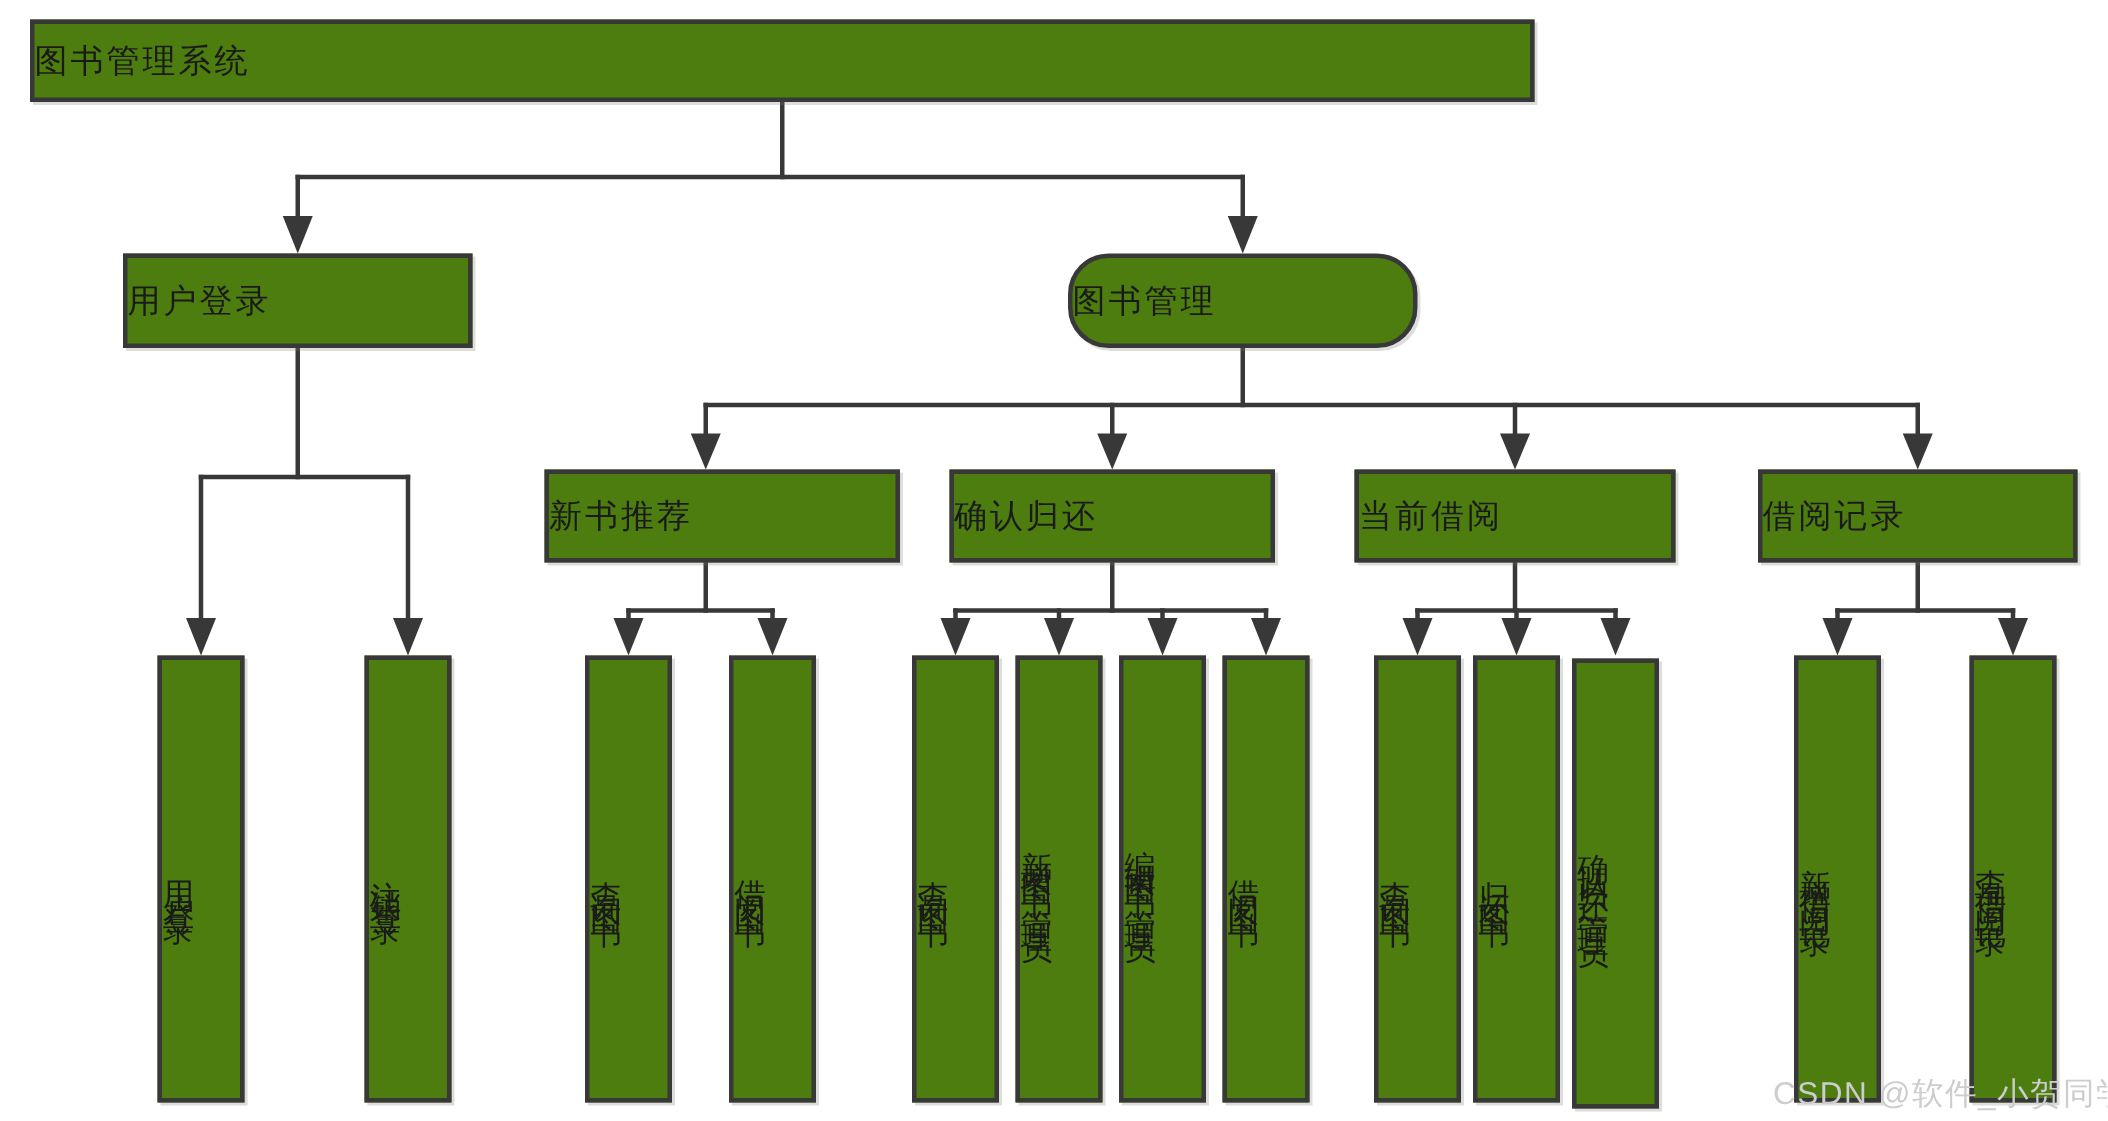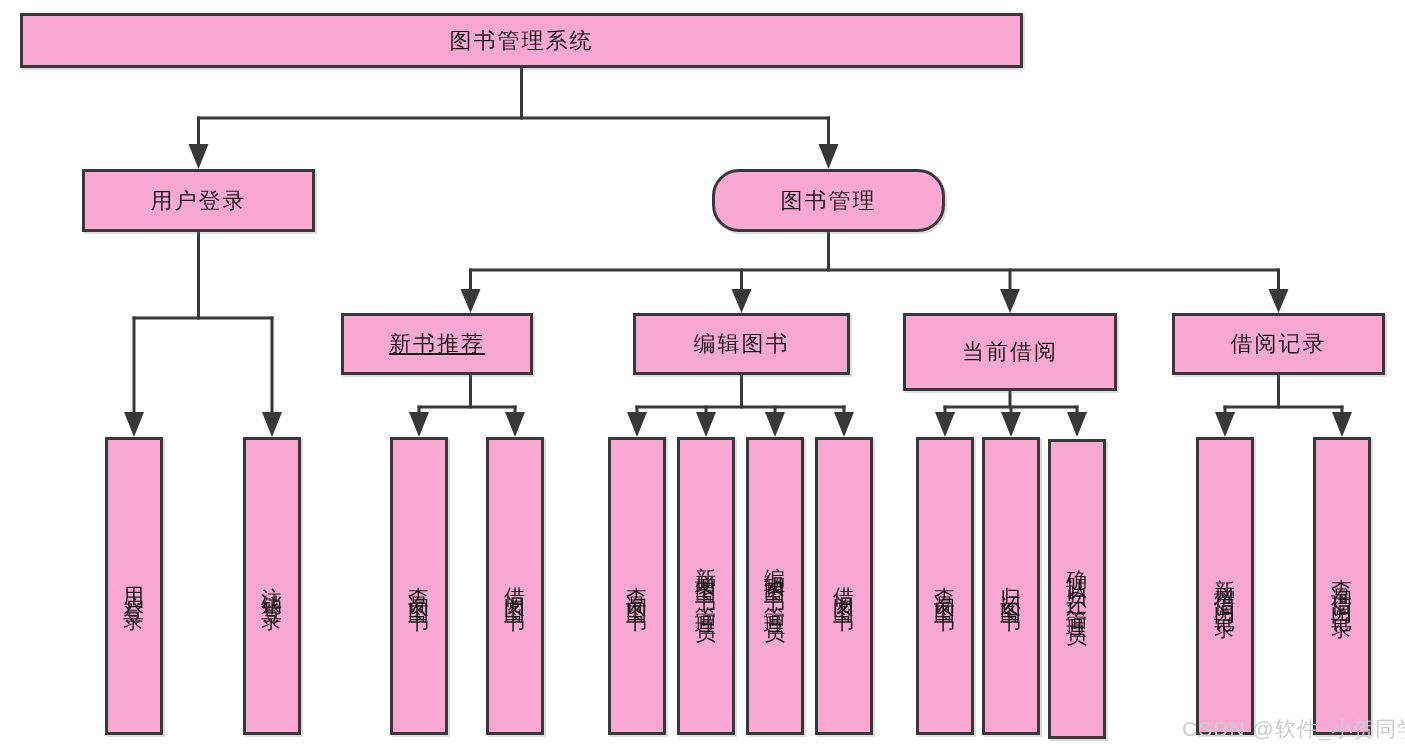"图书管理系统" .node { background: #f9a8d4 -> #4d7c0f; justify-content: center -> flex-start }
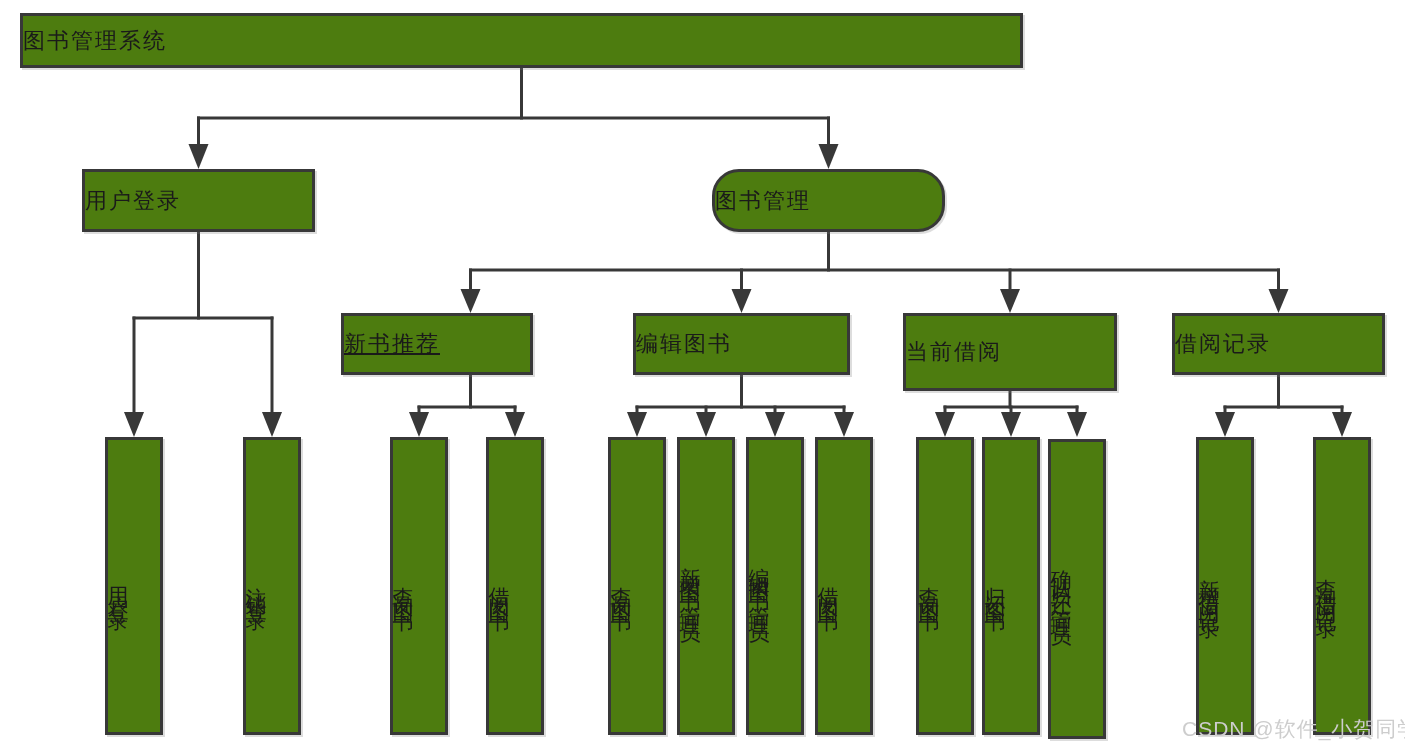"新书推荐" div.node { left: 341px -> 363px; text-decoration: underline -> none; width: 192px -> 237px }
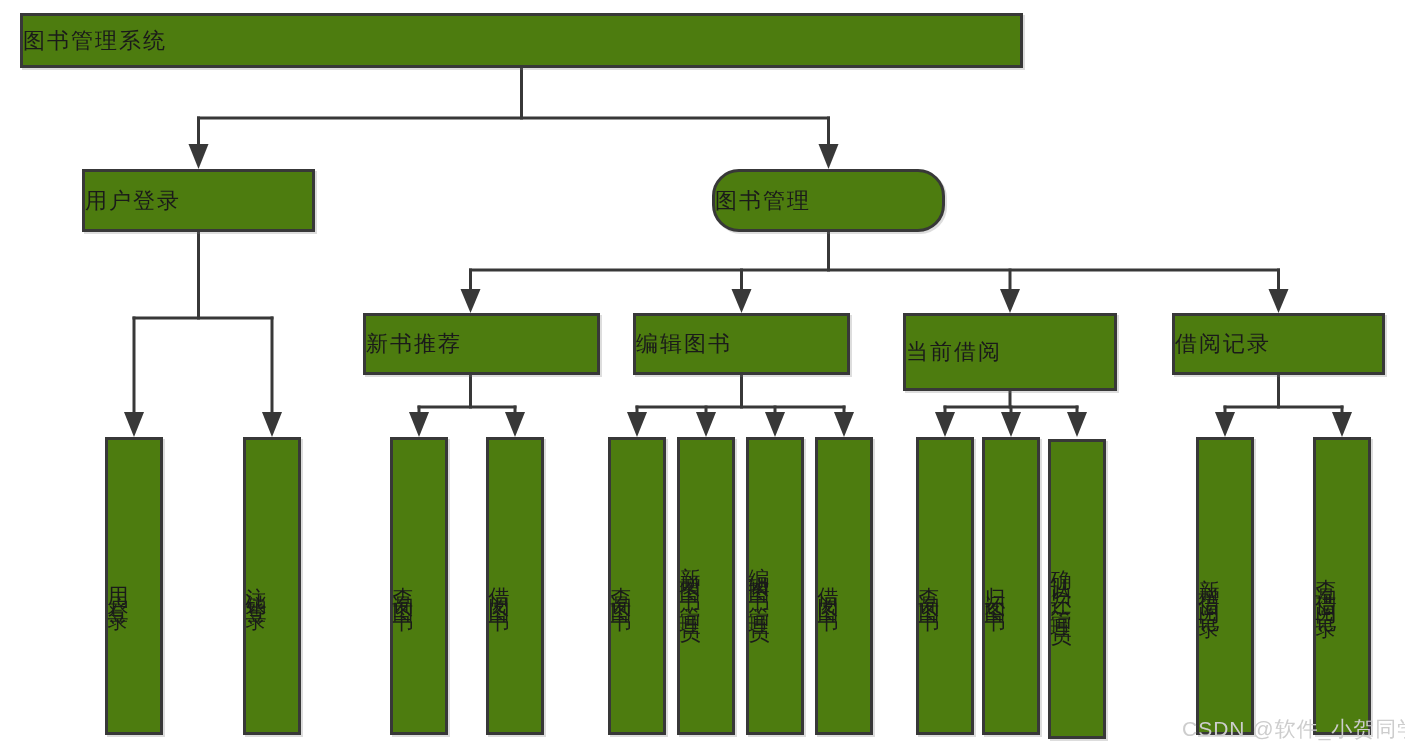"编辑图书" span.h-label { text: 编辑图书 -> 确认归还 }
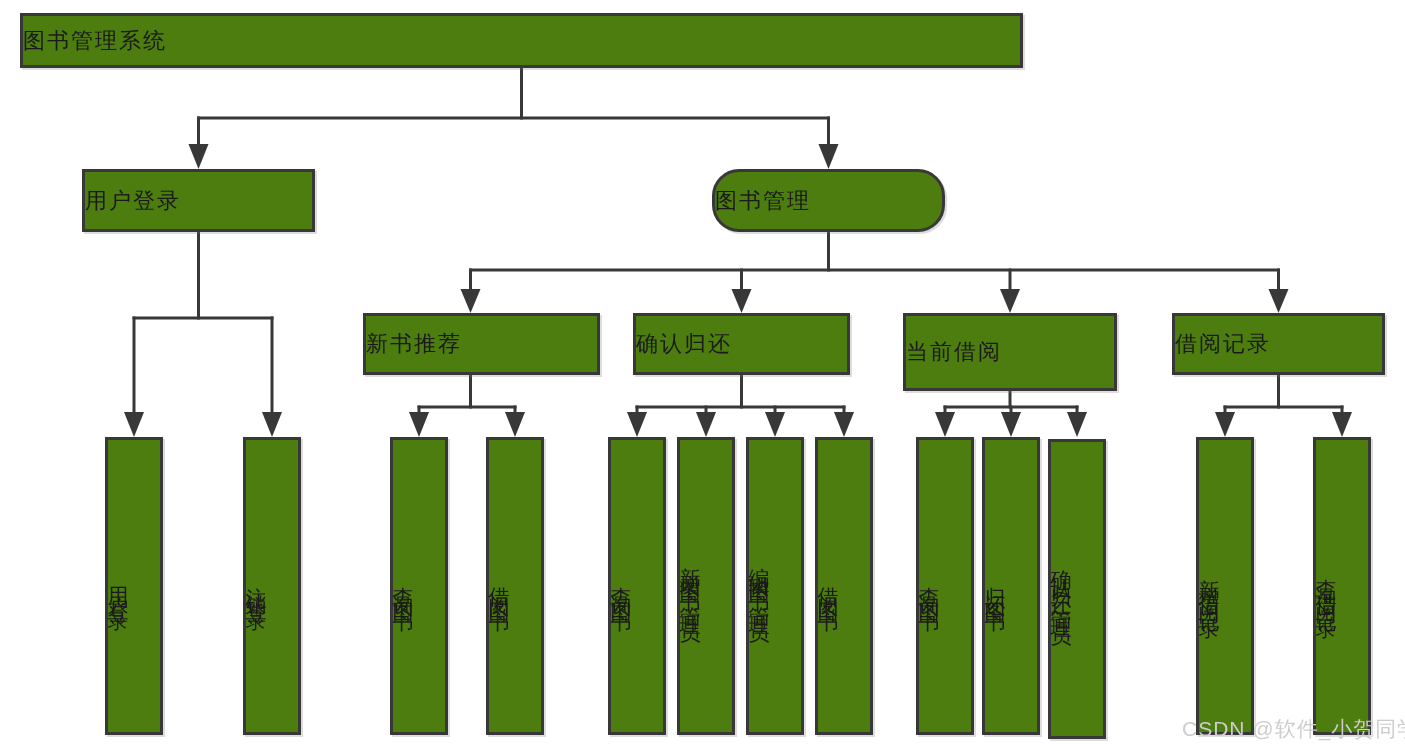"当前借阅" div.node { height: 78px -> 62px }
